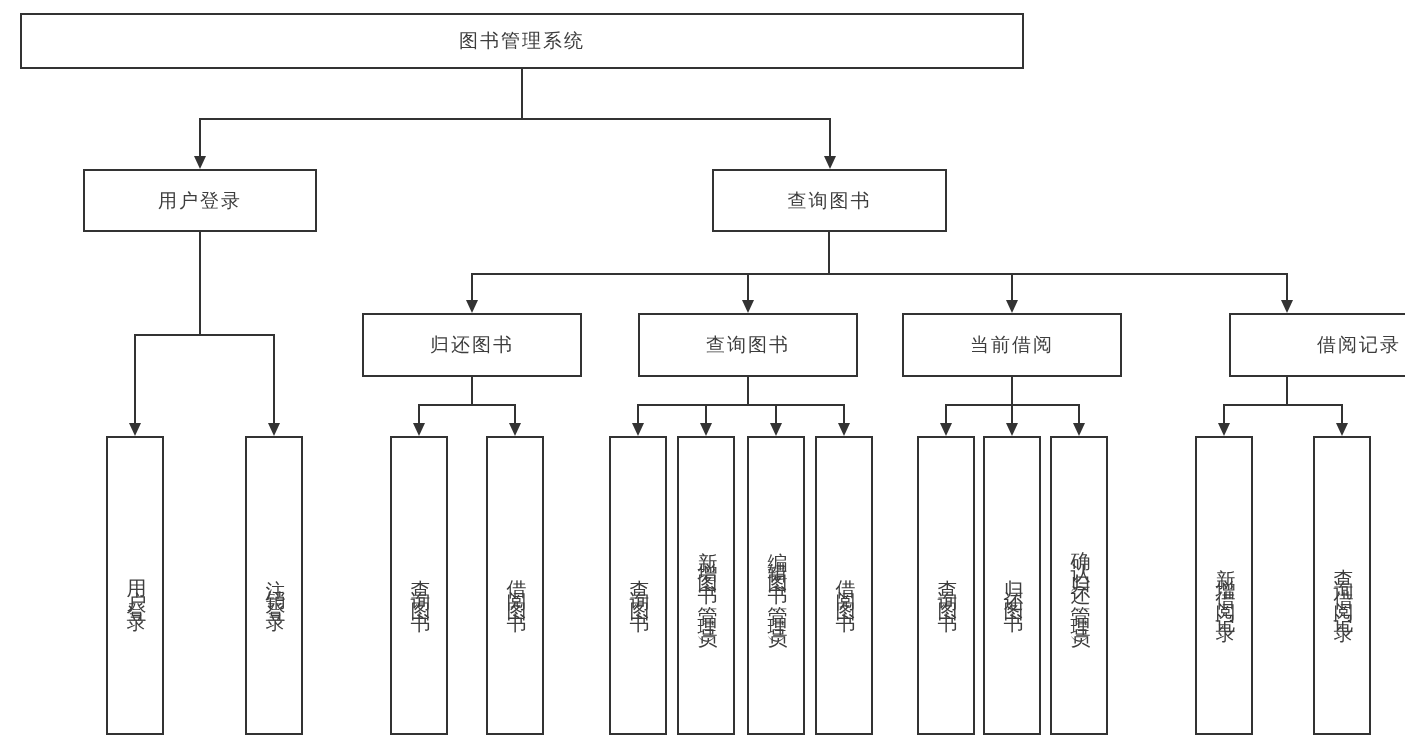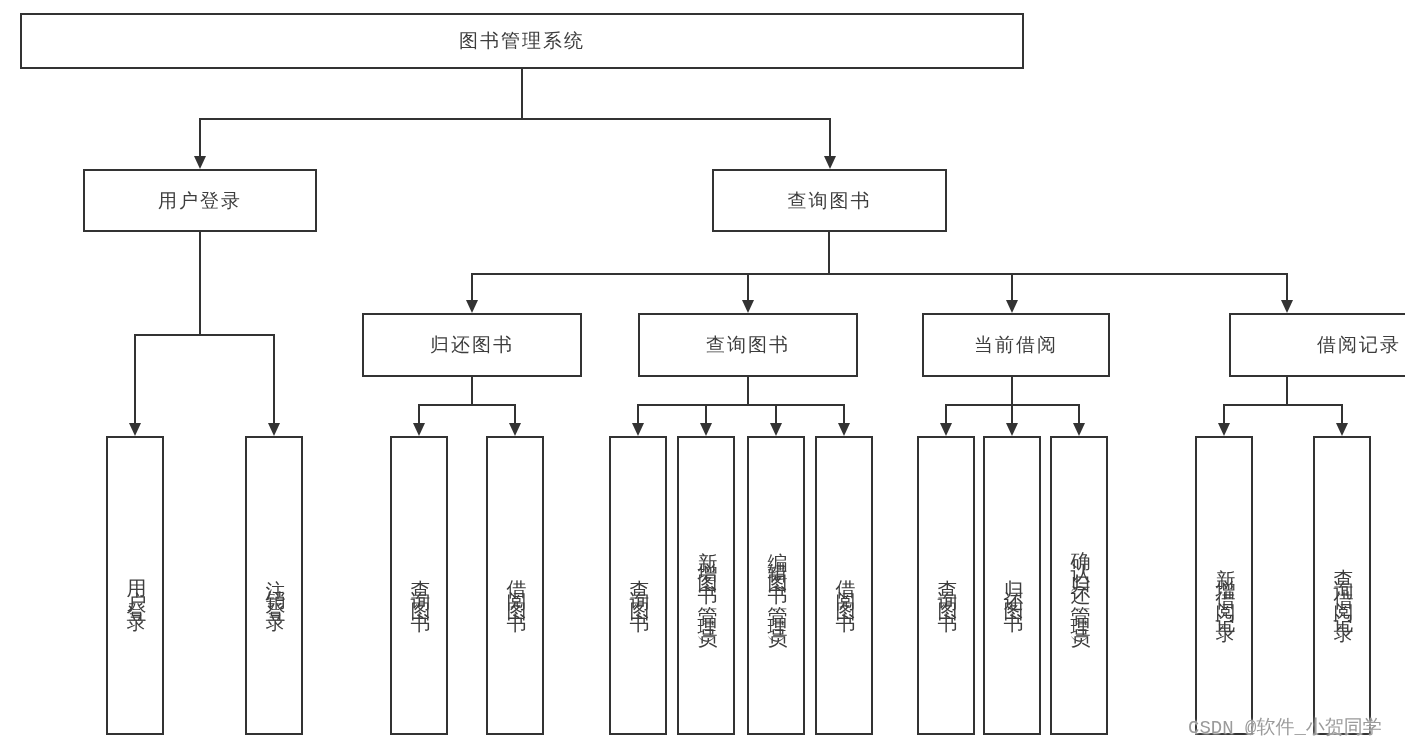"当前借阅" div.box { left: 922px -> 902px; width: 188px -> 220px }
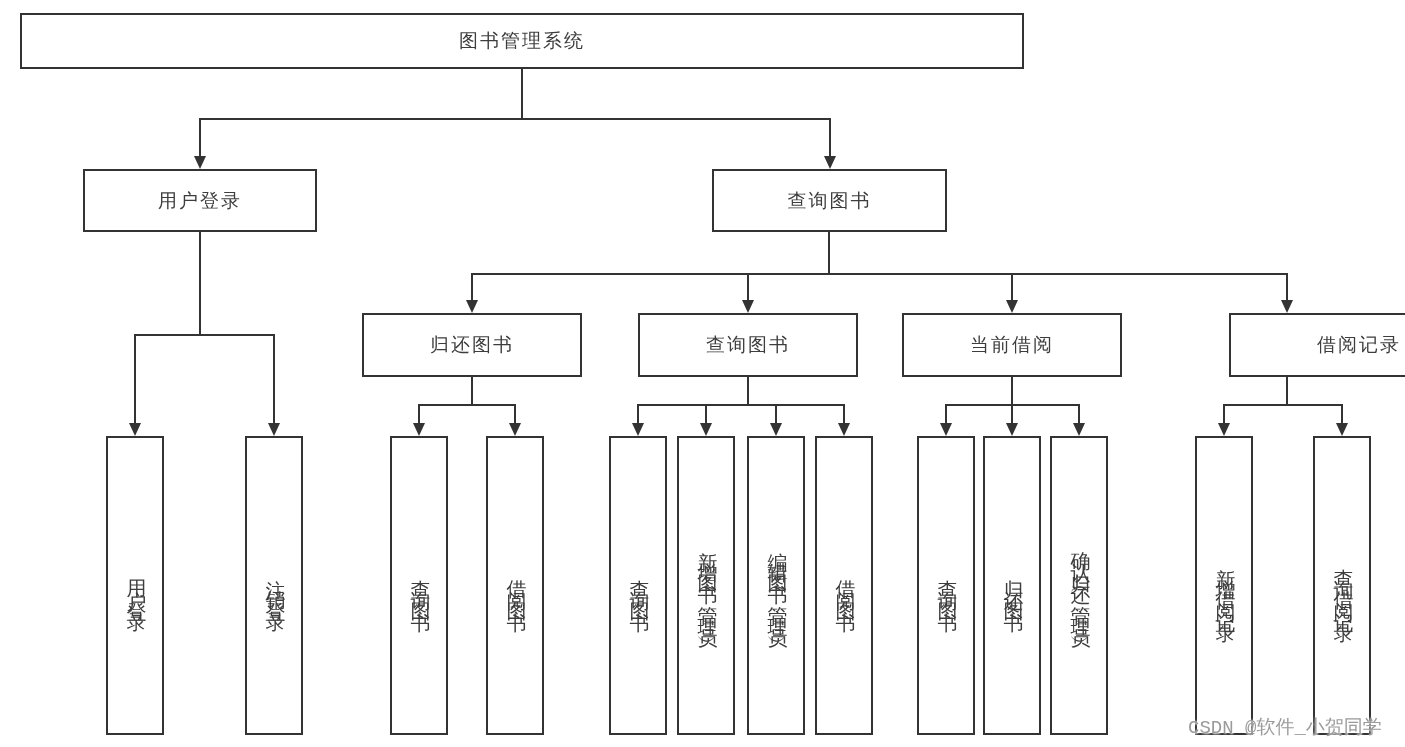"CSDN @软件_小贺同学" div.watermark { html: <div>CSDN @软件_小贺同学</div> -> none }
